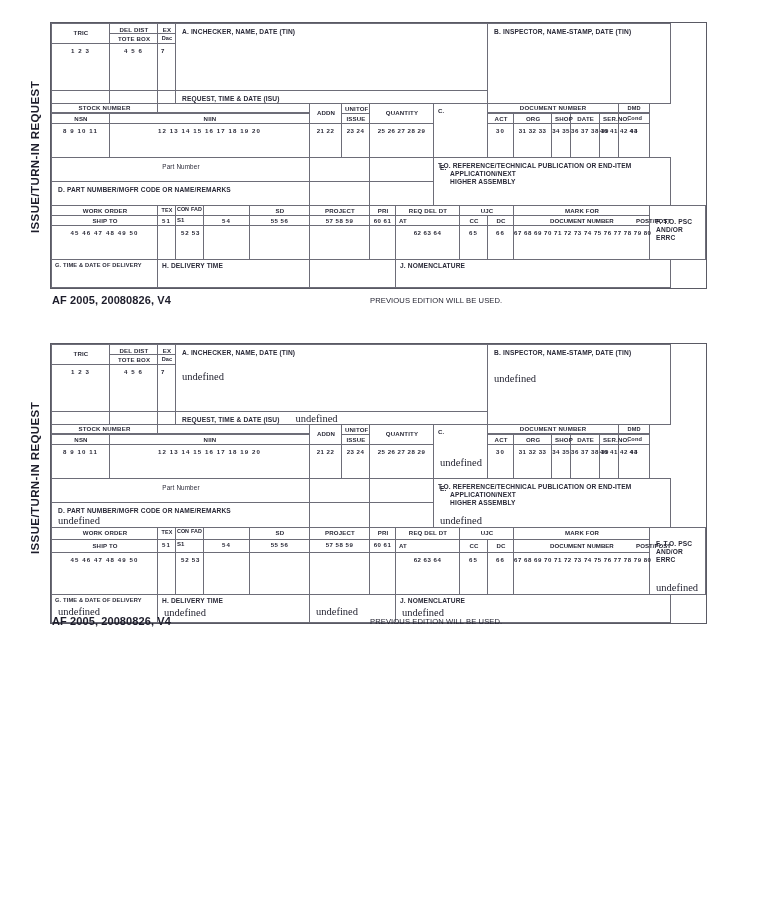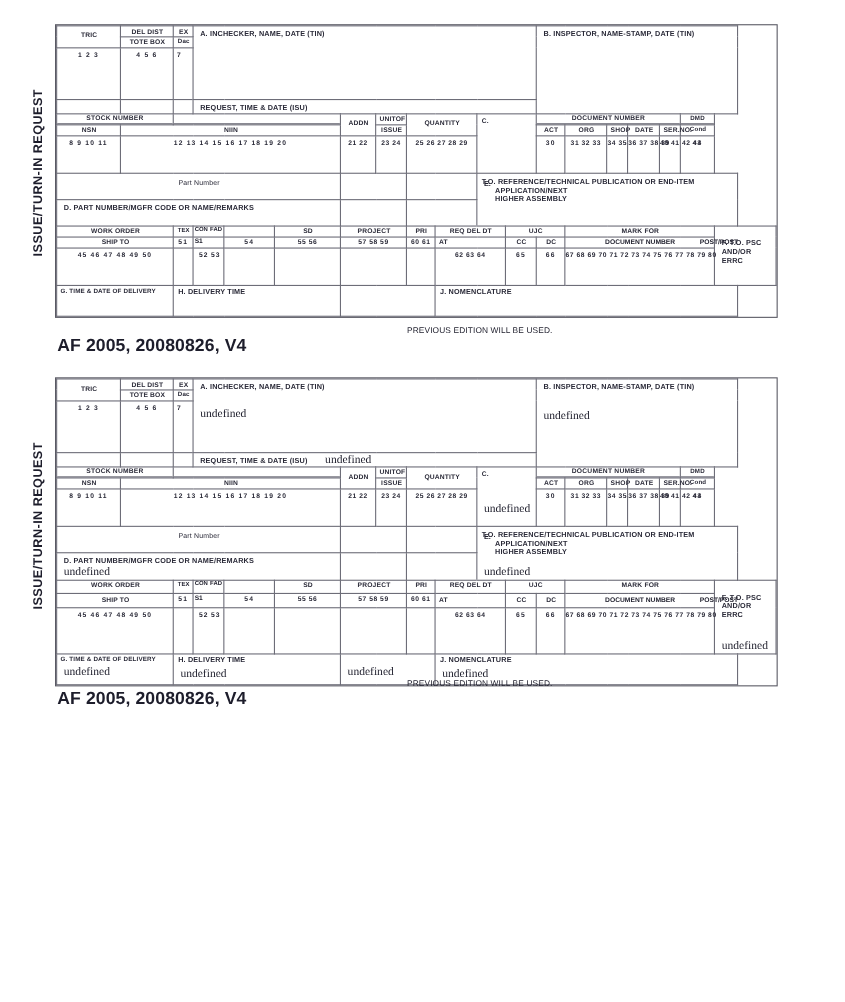"AF 2005, 20080826, V4" .footer .fid { font-size: 16px -> 11px; top: 12px -> 0 }
